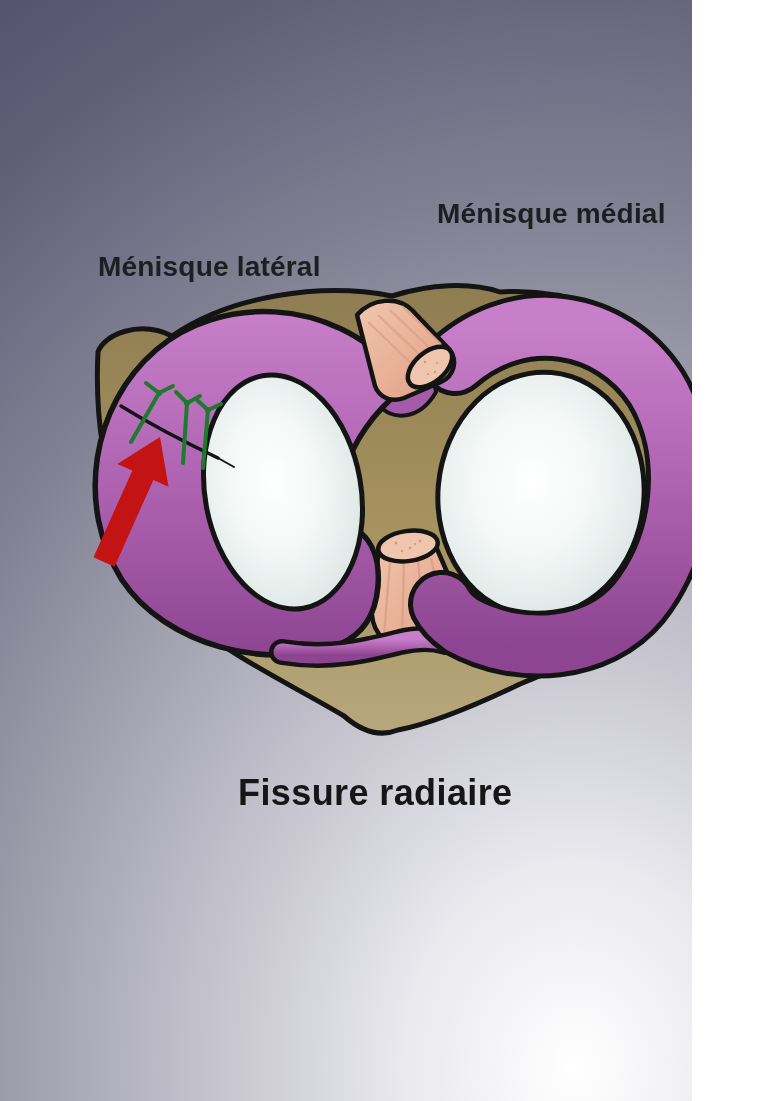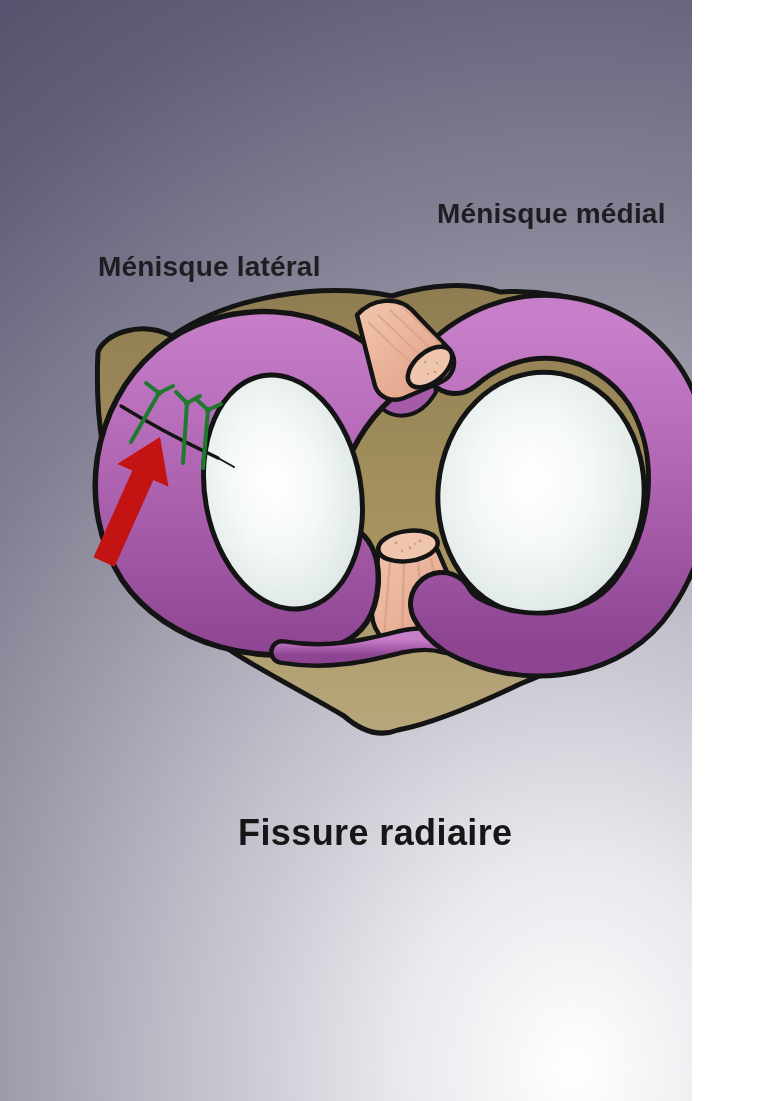"Fissure radiaire" #label-caption { top: 812px -> 772px }
